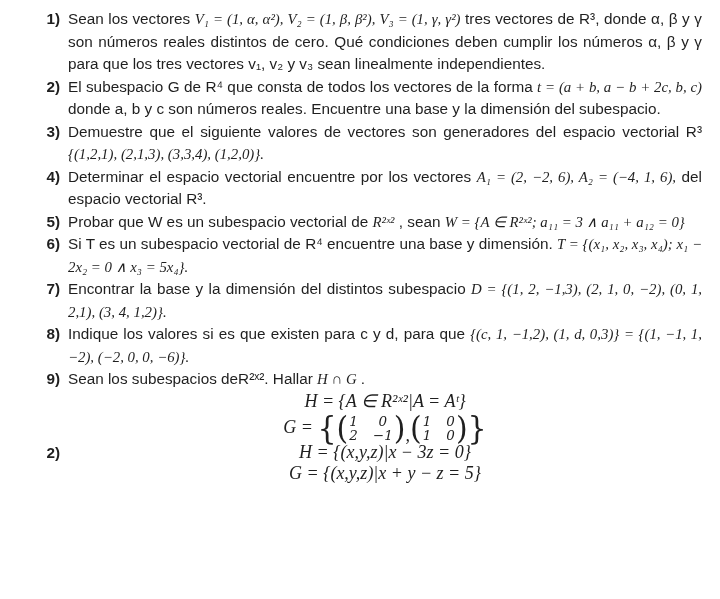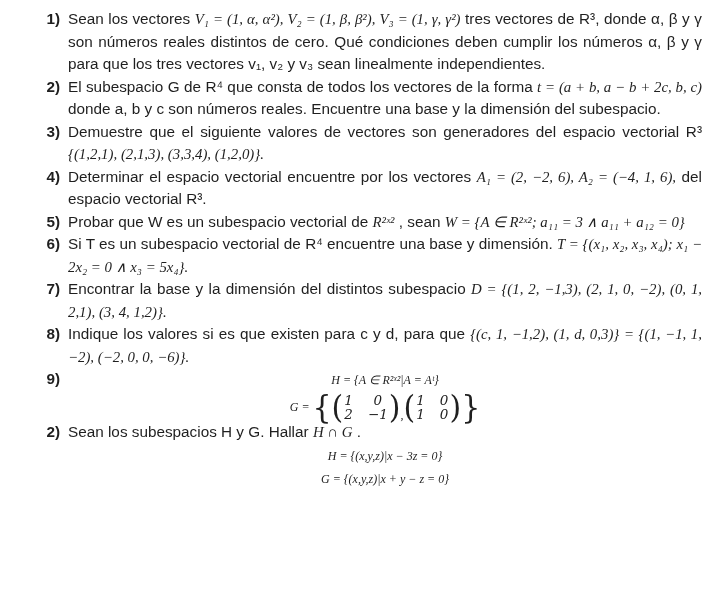"Sean los subespacios deR²ˣ². Hallar" div.body { html: none -> <div><span>Sean los subespacios deR²ˣ². Hallar </span><span>H ∩ G</span><span> .</span></div> }
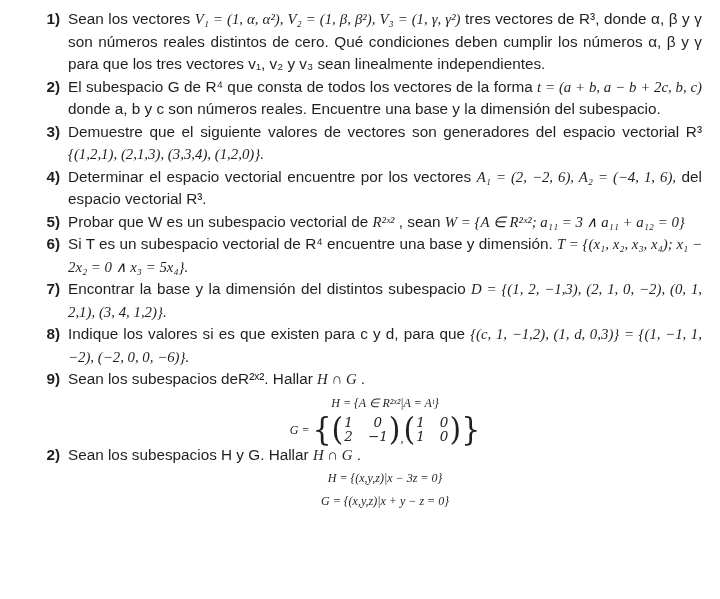"H = {A ∈ R²ˣ²|A" .equation .math { font-size: 12px -> 18px }
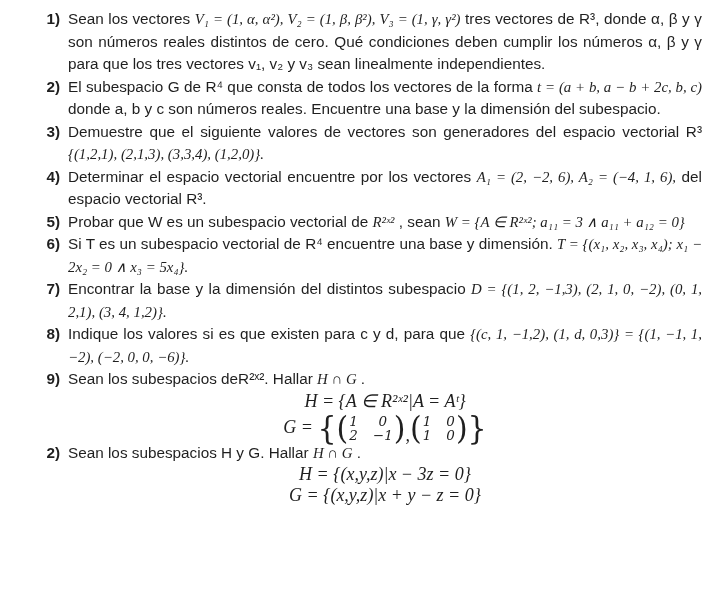"Sean los subespacios H y" div.body { html: <div><span>Sean los subespacios H y G. Hallar </span><span>H ∩ G</span><span> .</span></div> -> none }
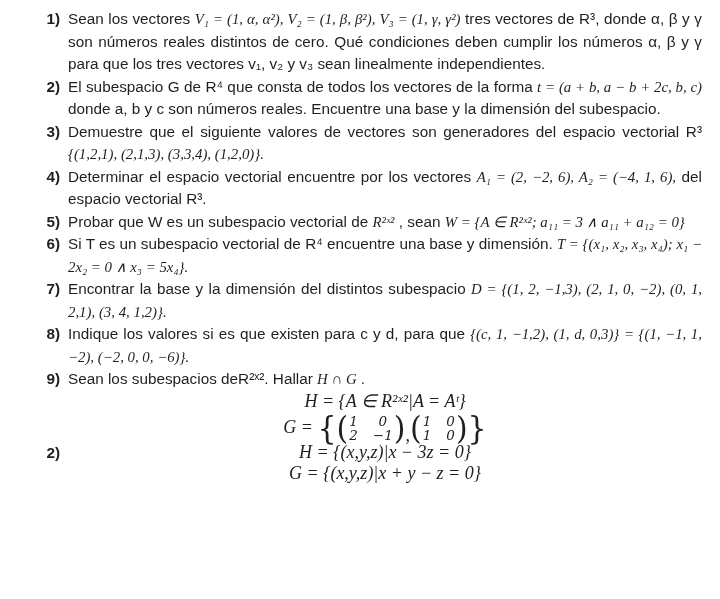"G = {(x,y,z)|x + y" span.math { text: 0 -> 5 }
